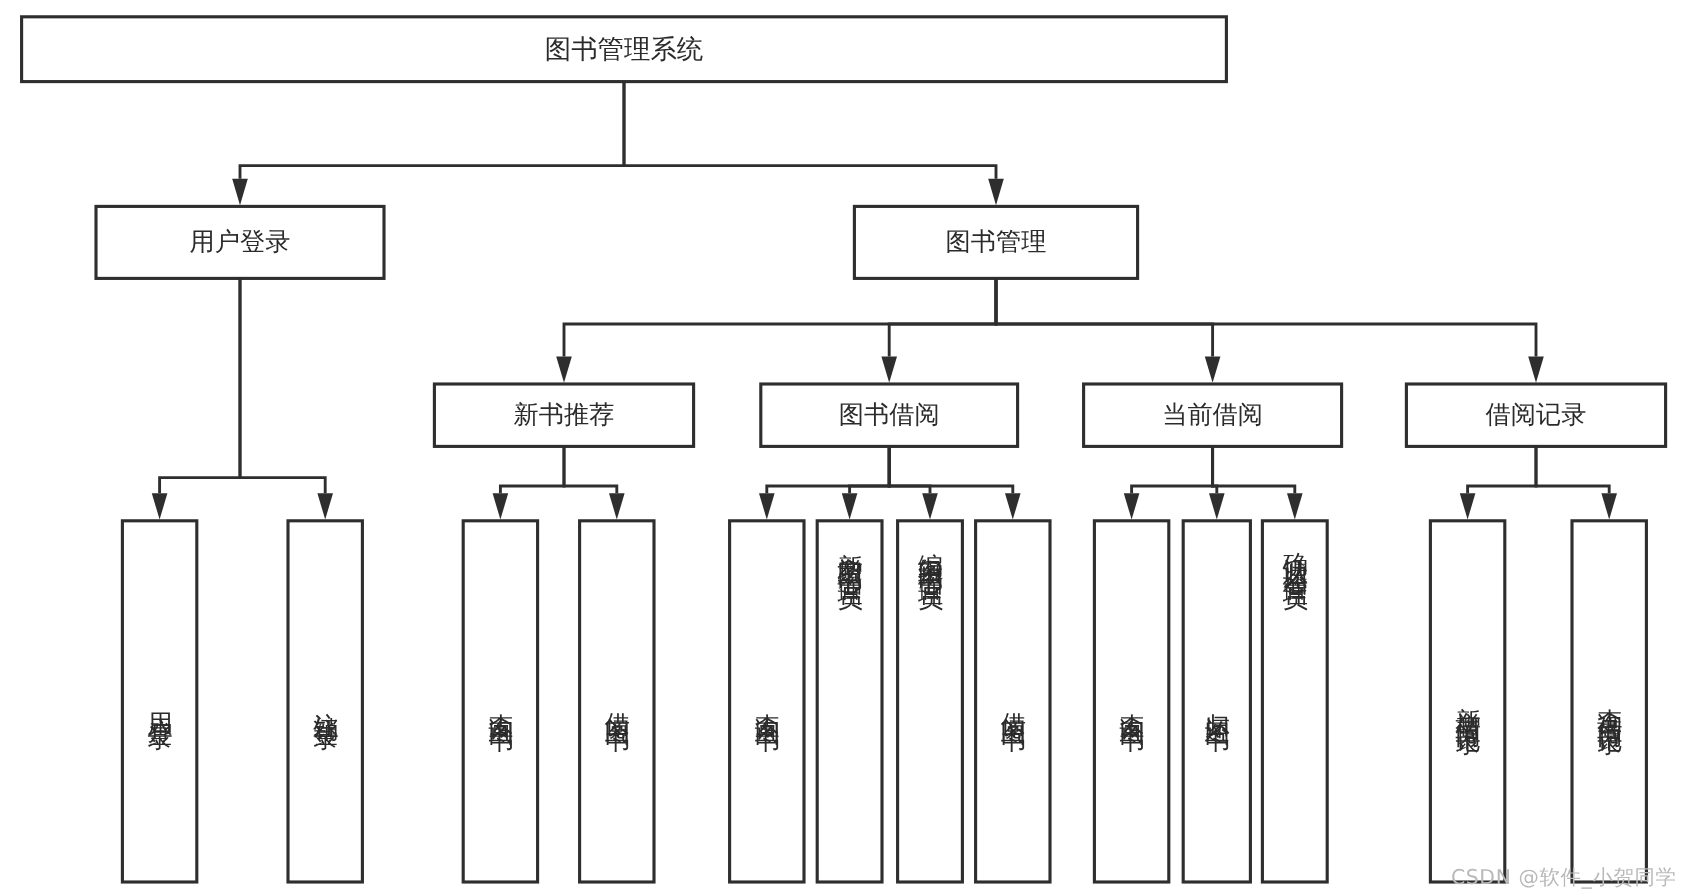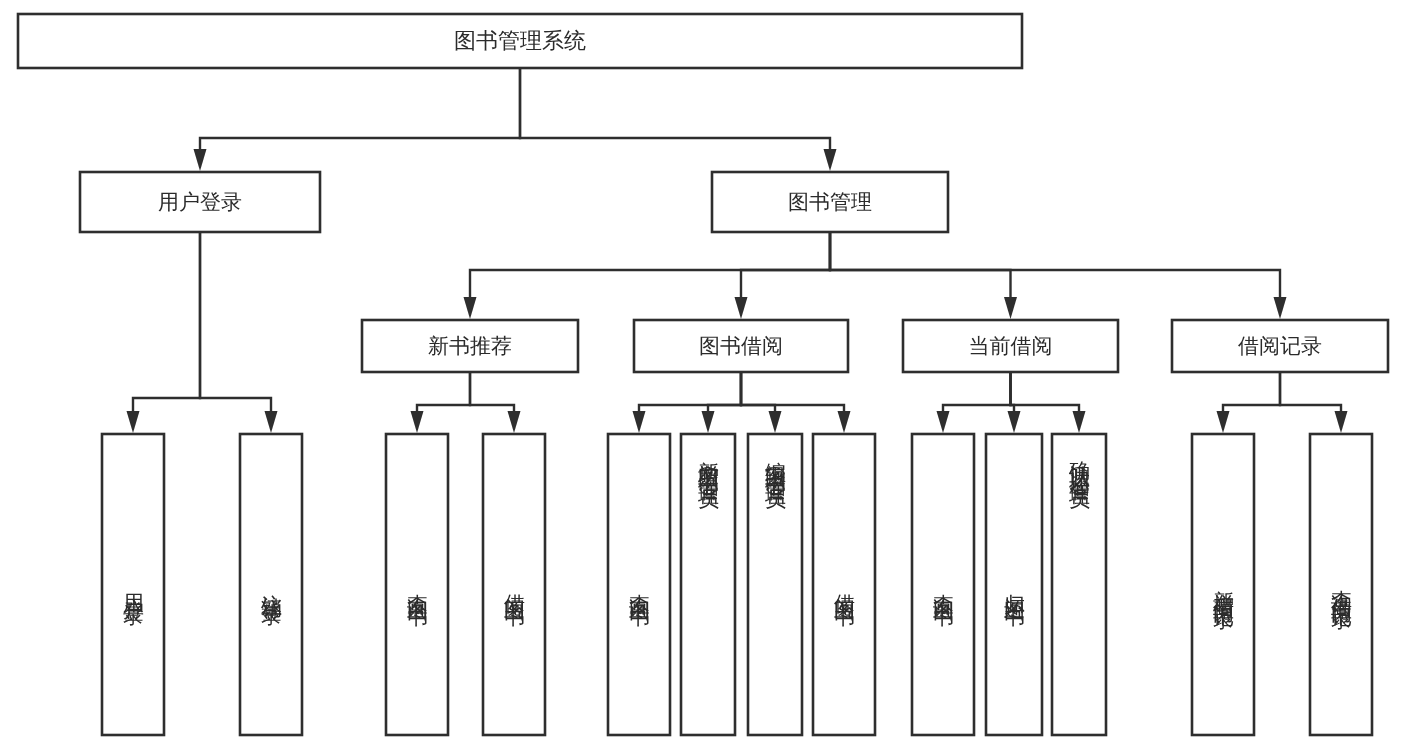"CSDN @软件_小贺同学" div.watermark { html: none -> <div>CSDN @软件_小贺同学</div> }
